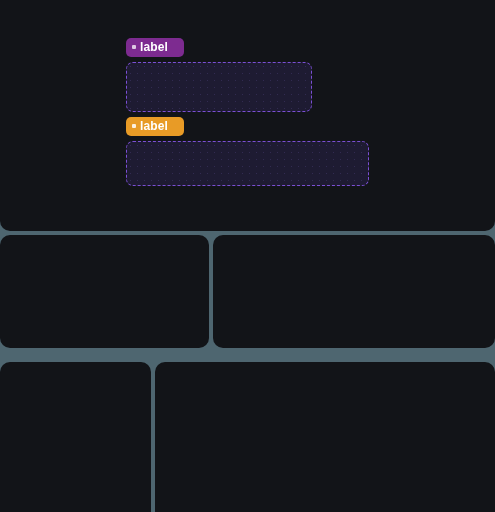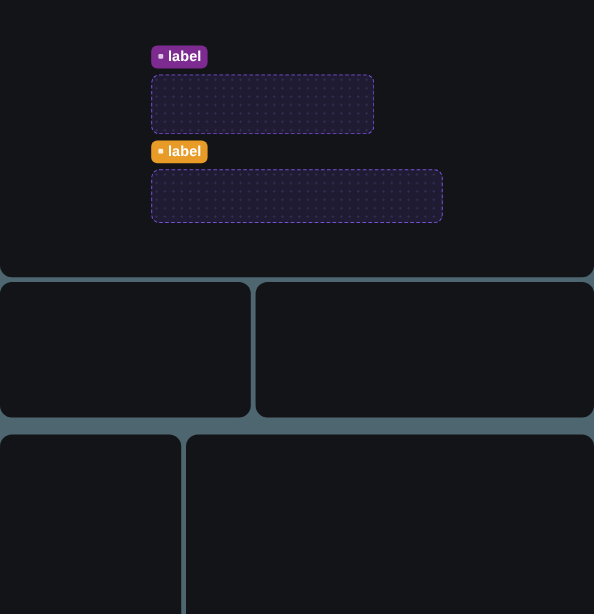"label" .badge { padding: 3px 5px 4px 6px -> 3px 16px 4px 6px }
